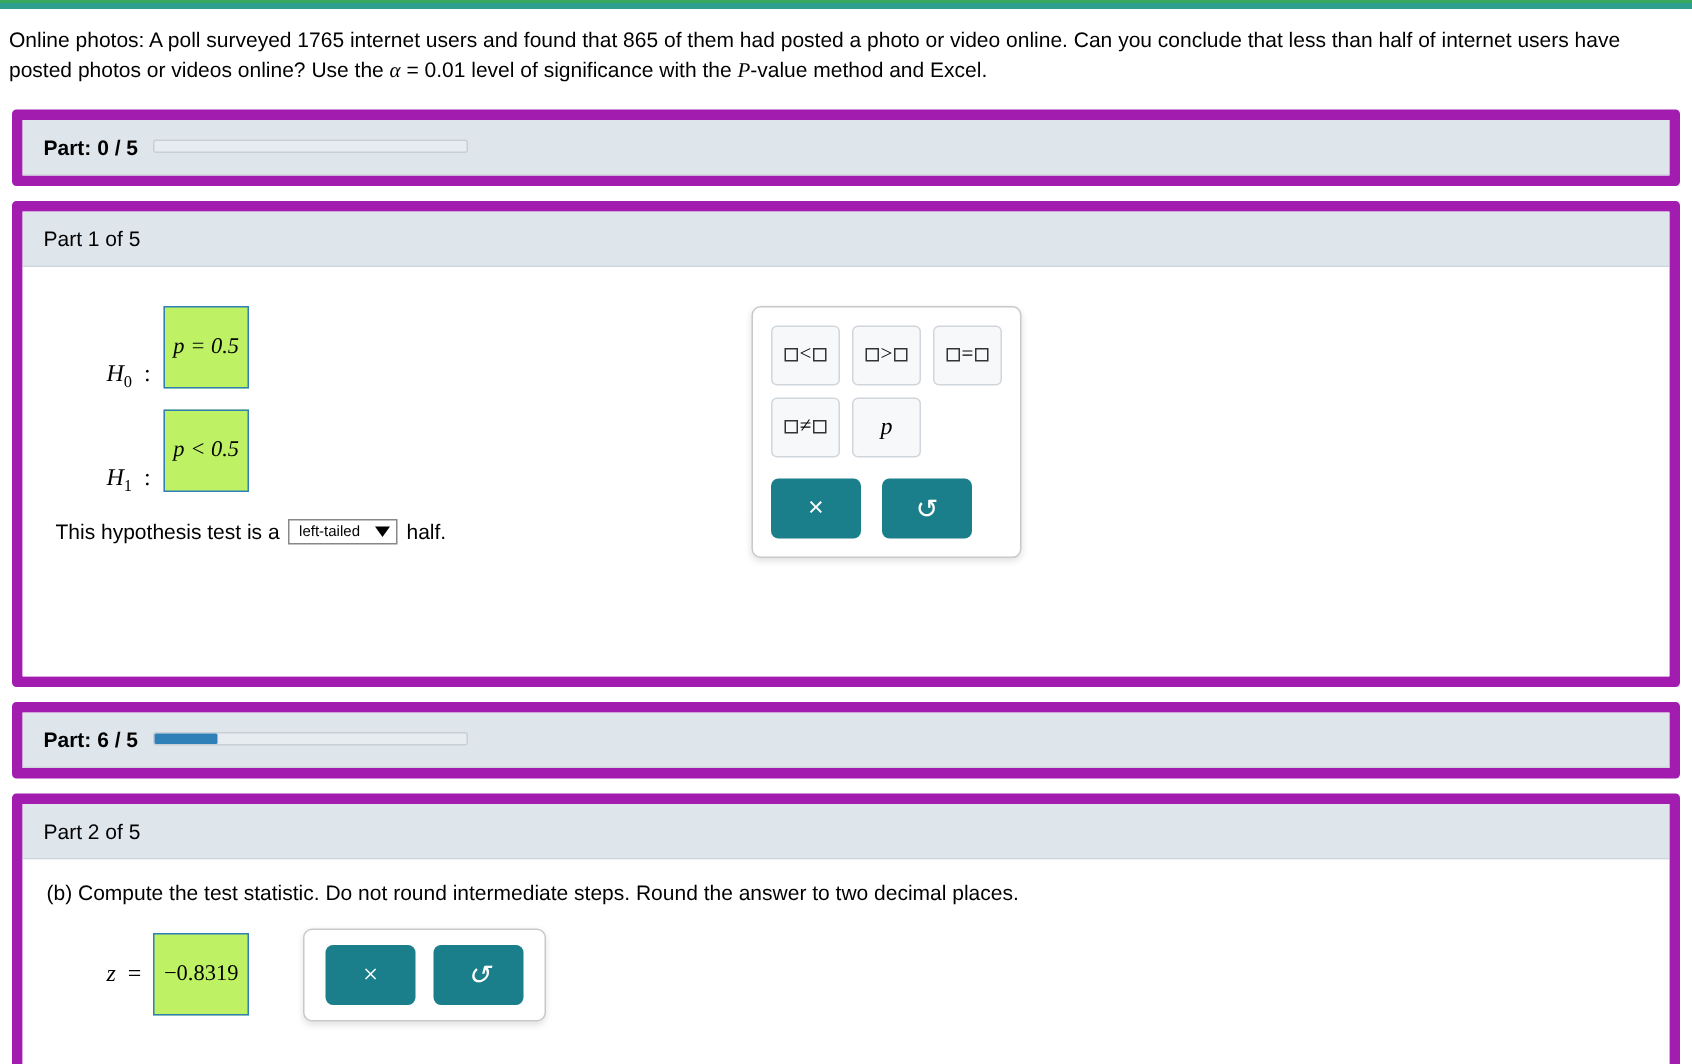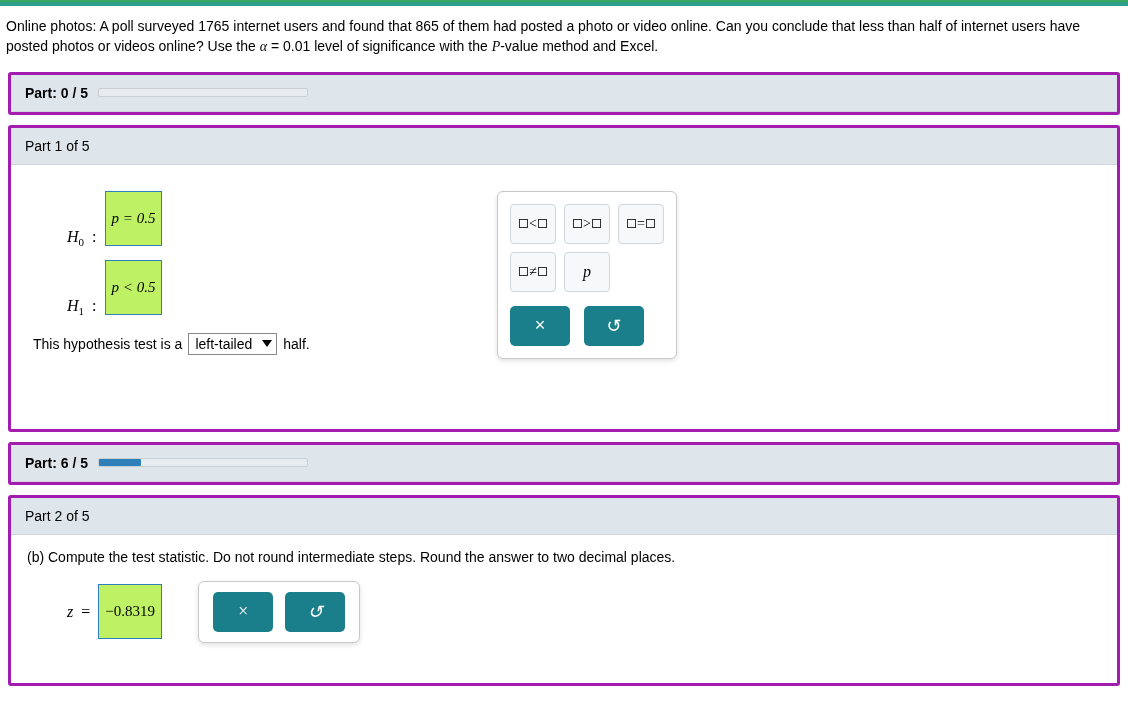"Part: 0 / 5" .panel { border: 3px solid #a21caf -> 7px solid #a21caf }
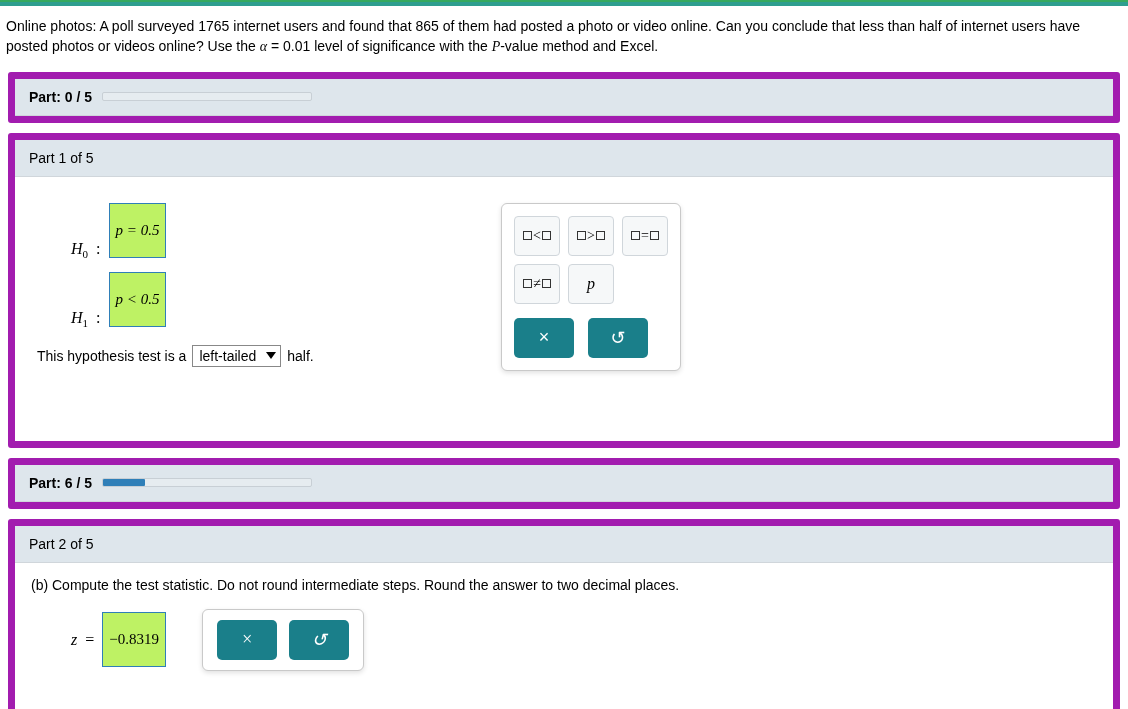"This hypothesis test is a" .tail-line { margin: 18px 0 0 6px -> 18px 0 14px 6px }
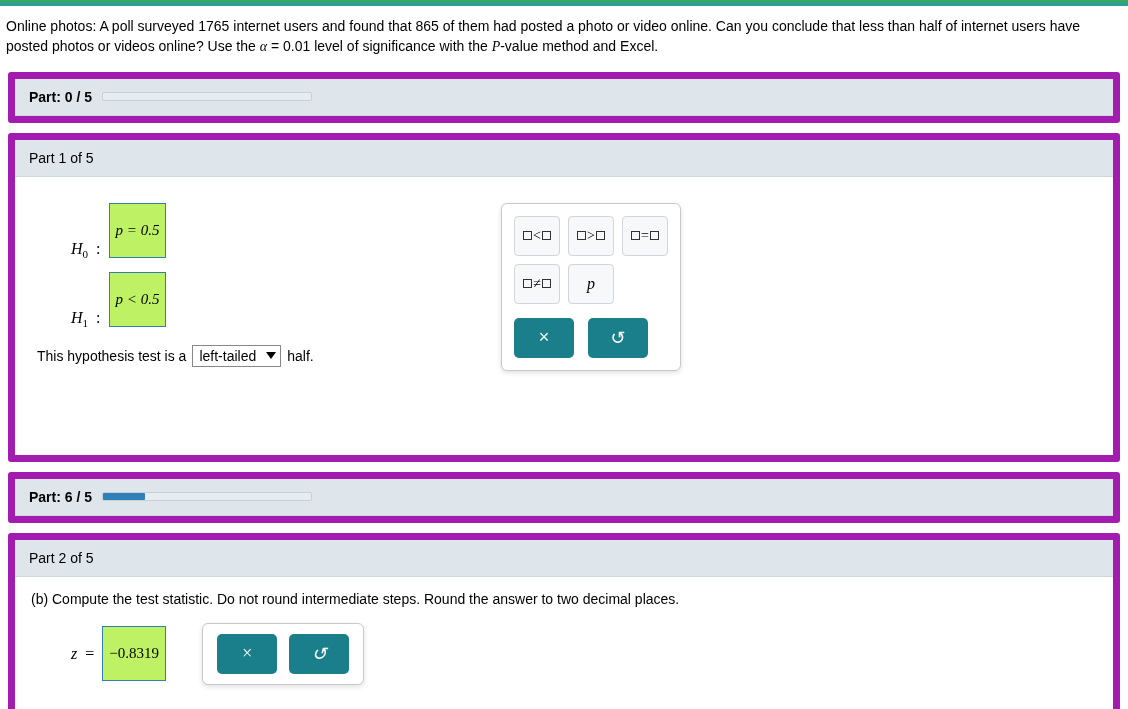"left-tailed" .select-box { font-size: 14px -> 10px }
